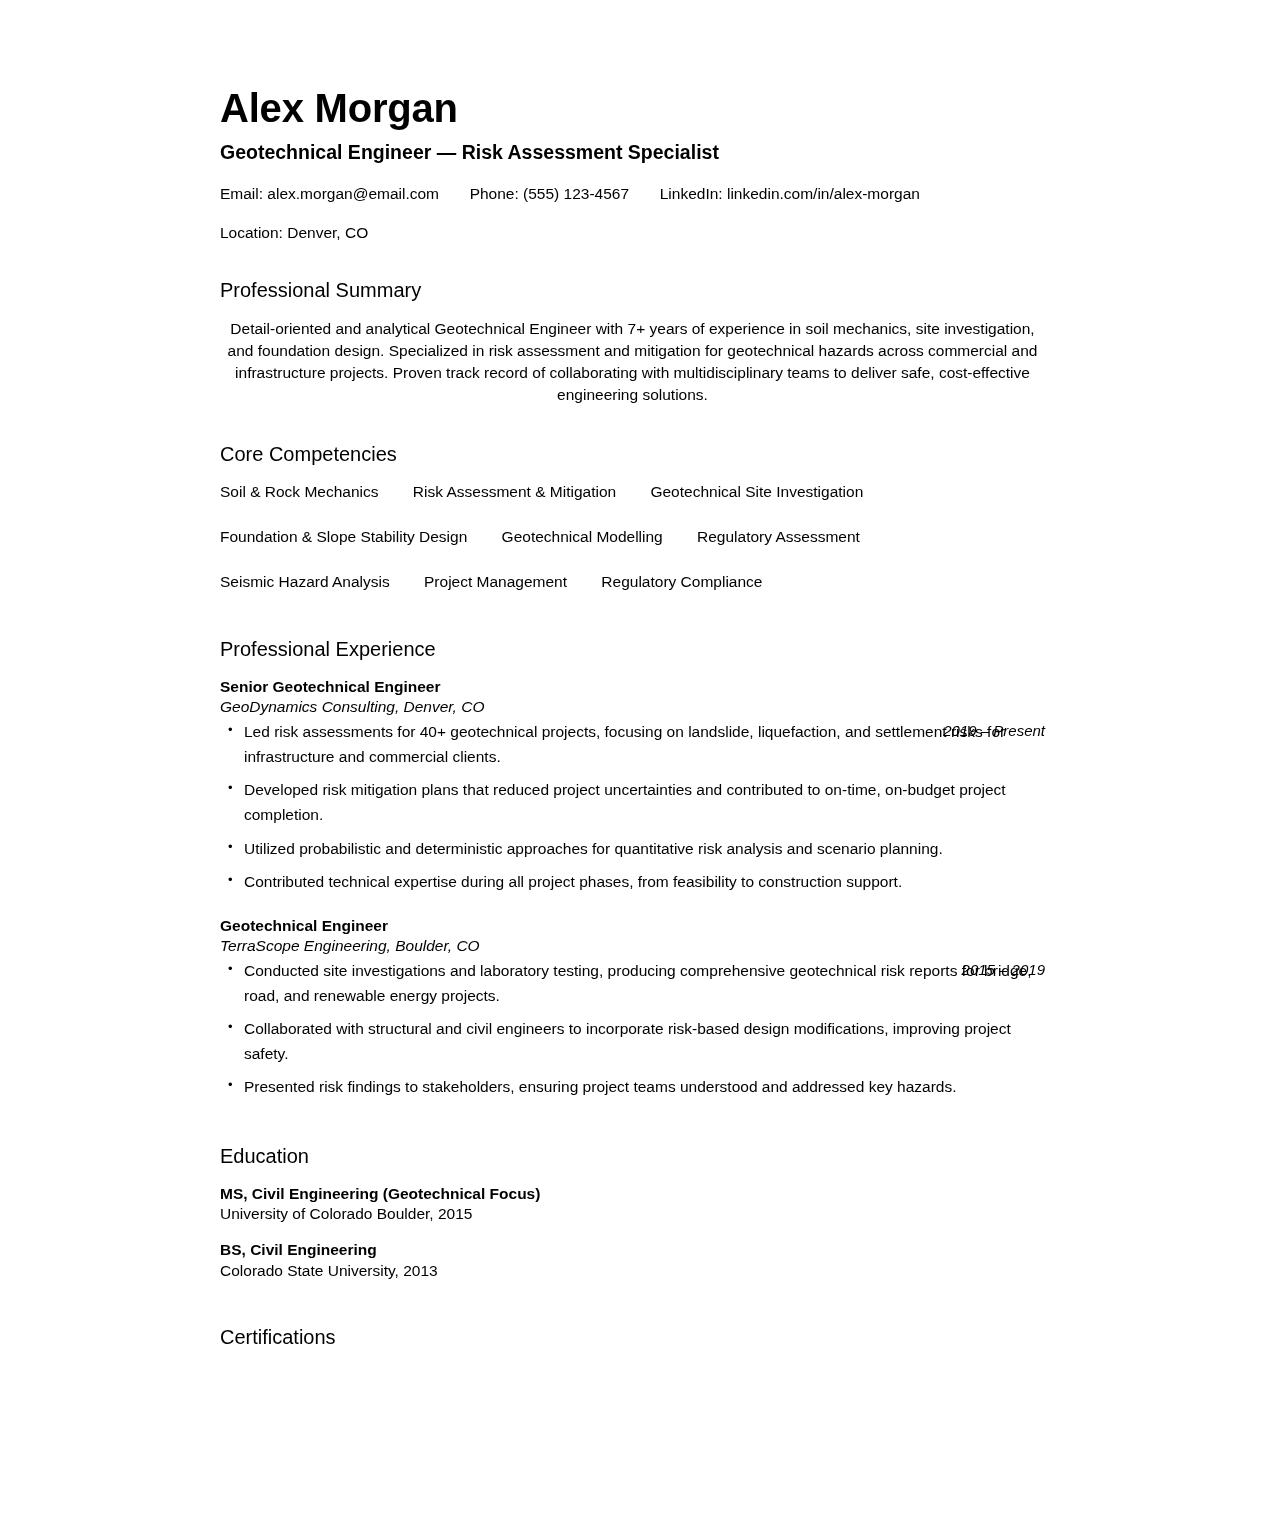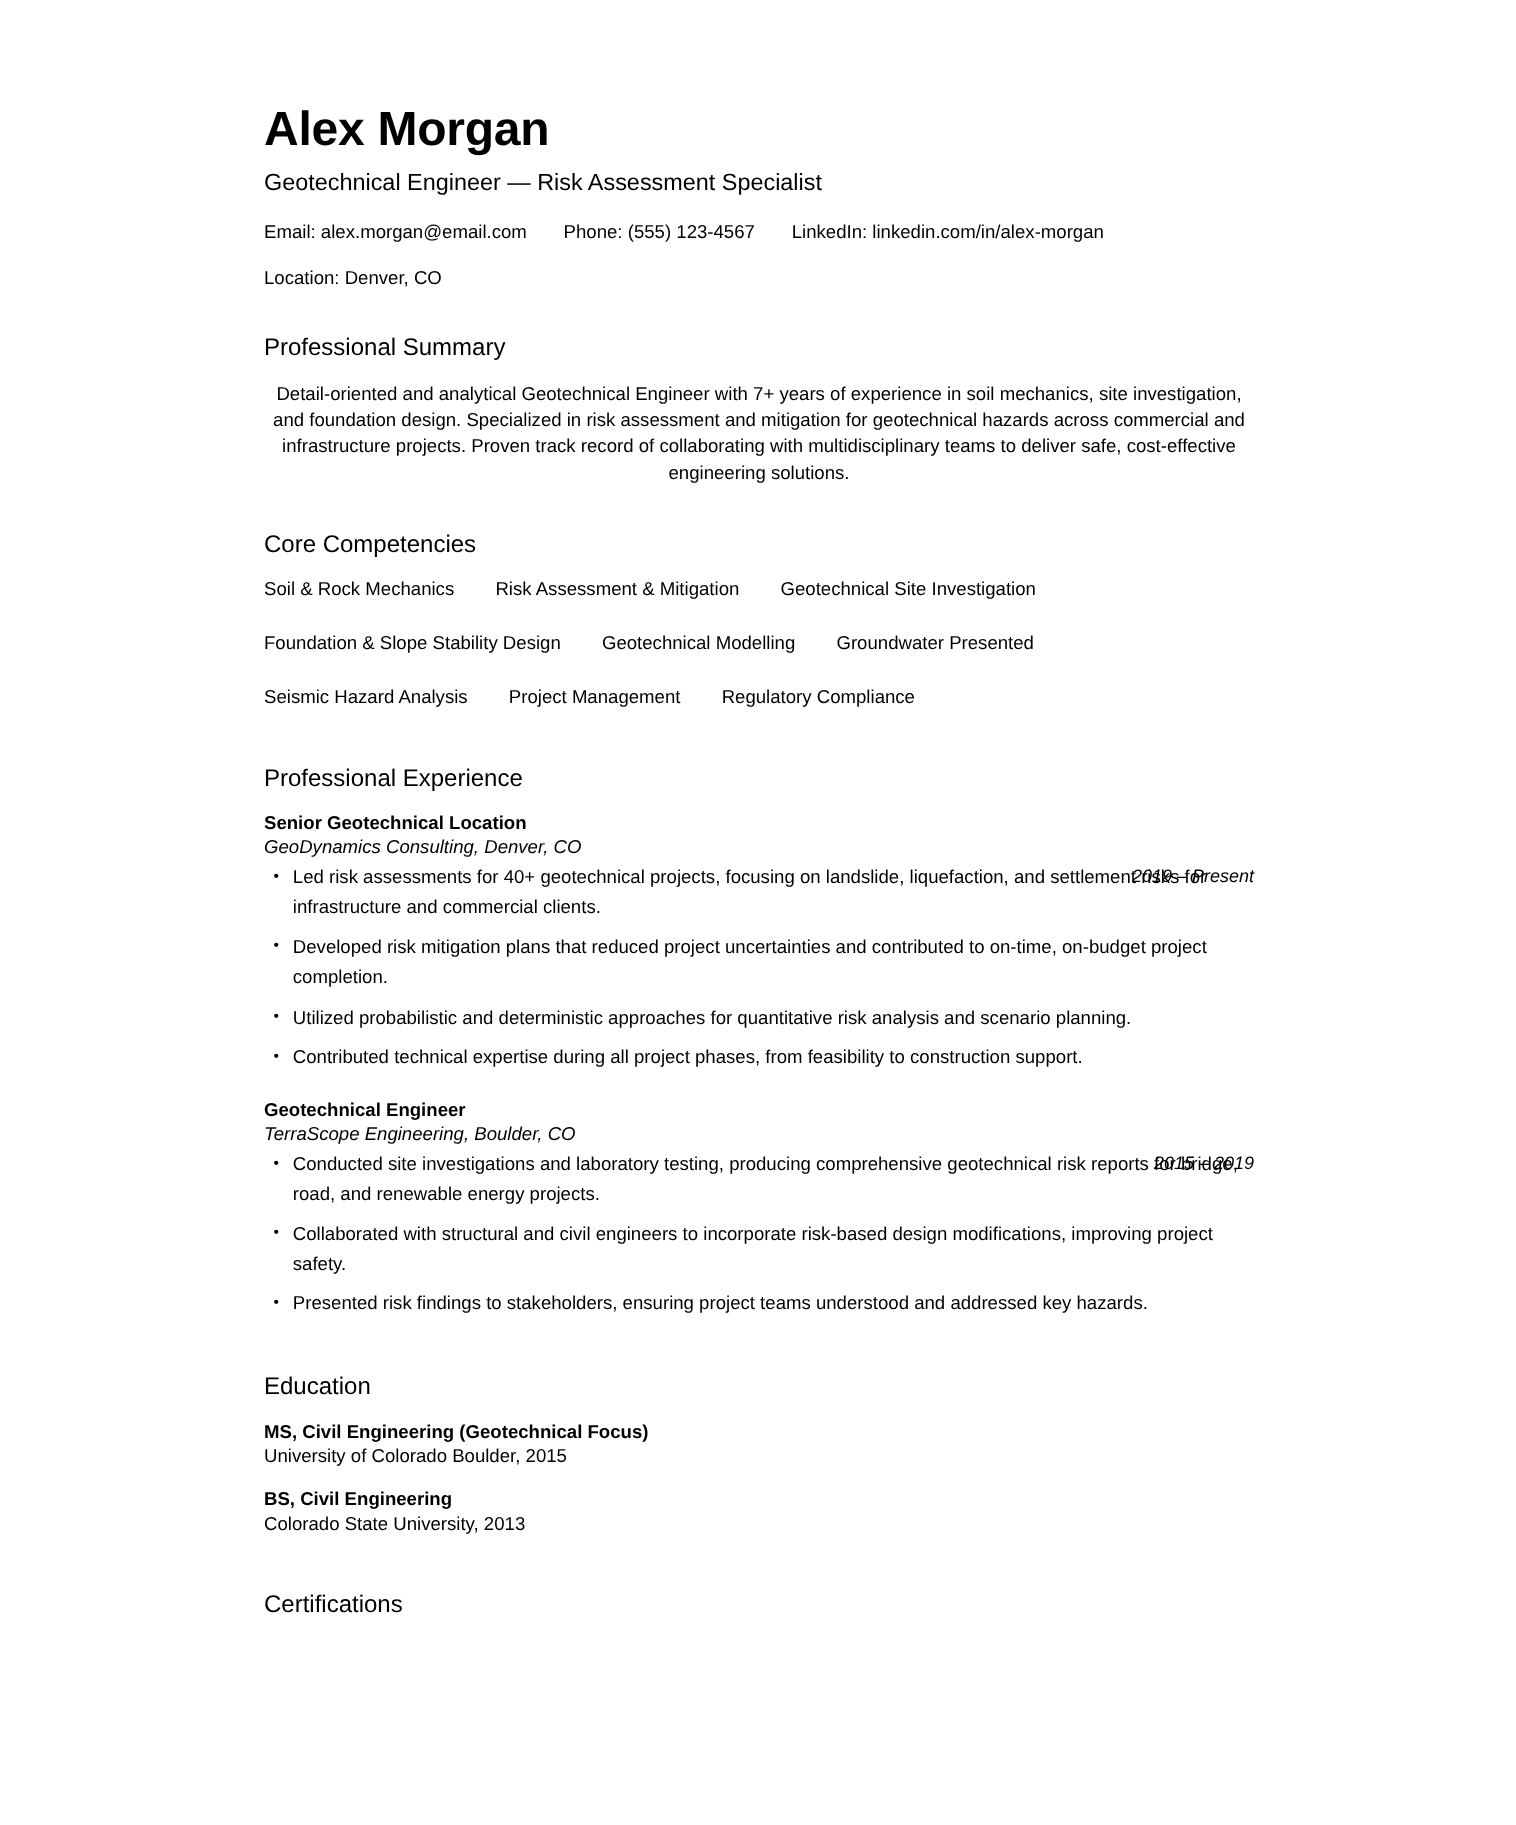"Geotechnical Engineer — Risk Assessment" .headline { font-weight: normal -> bold }
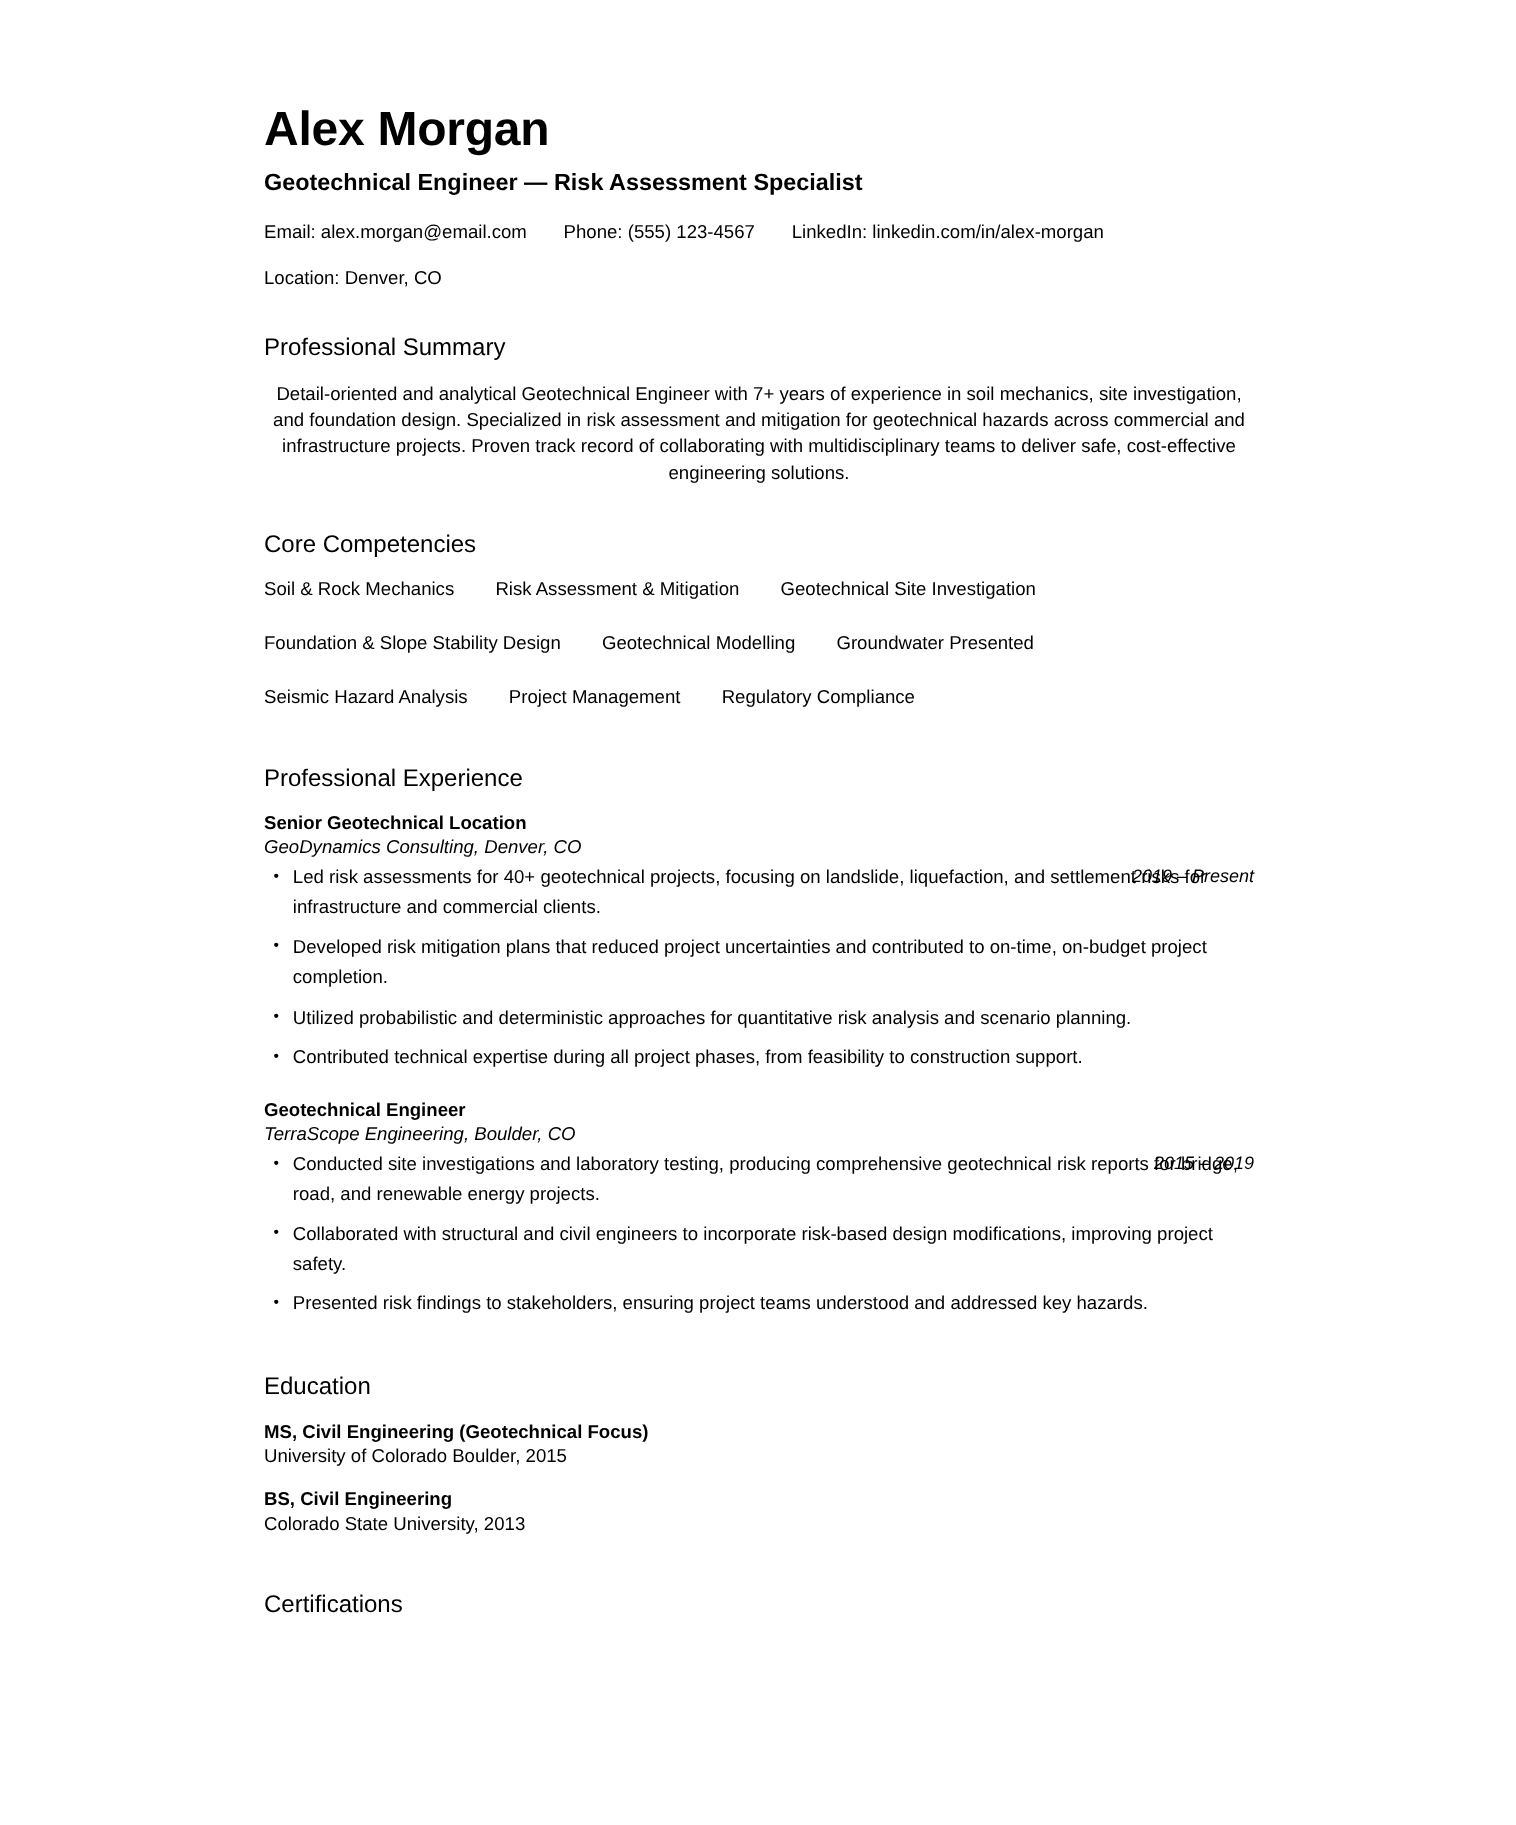"Groundwater Presented" span.comp-item { text: Groundwater Presented -> Regulatory Assessment }
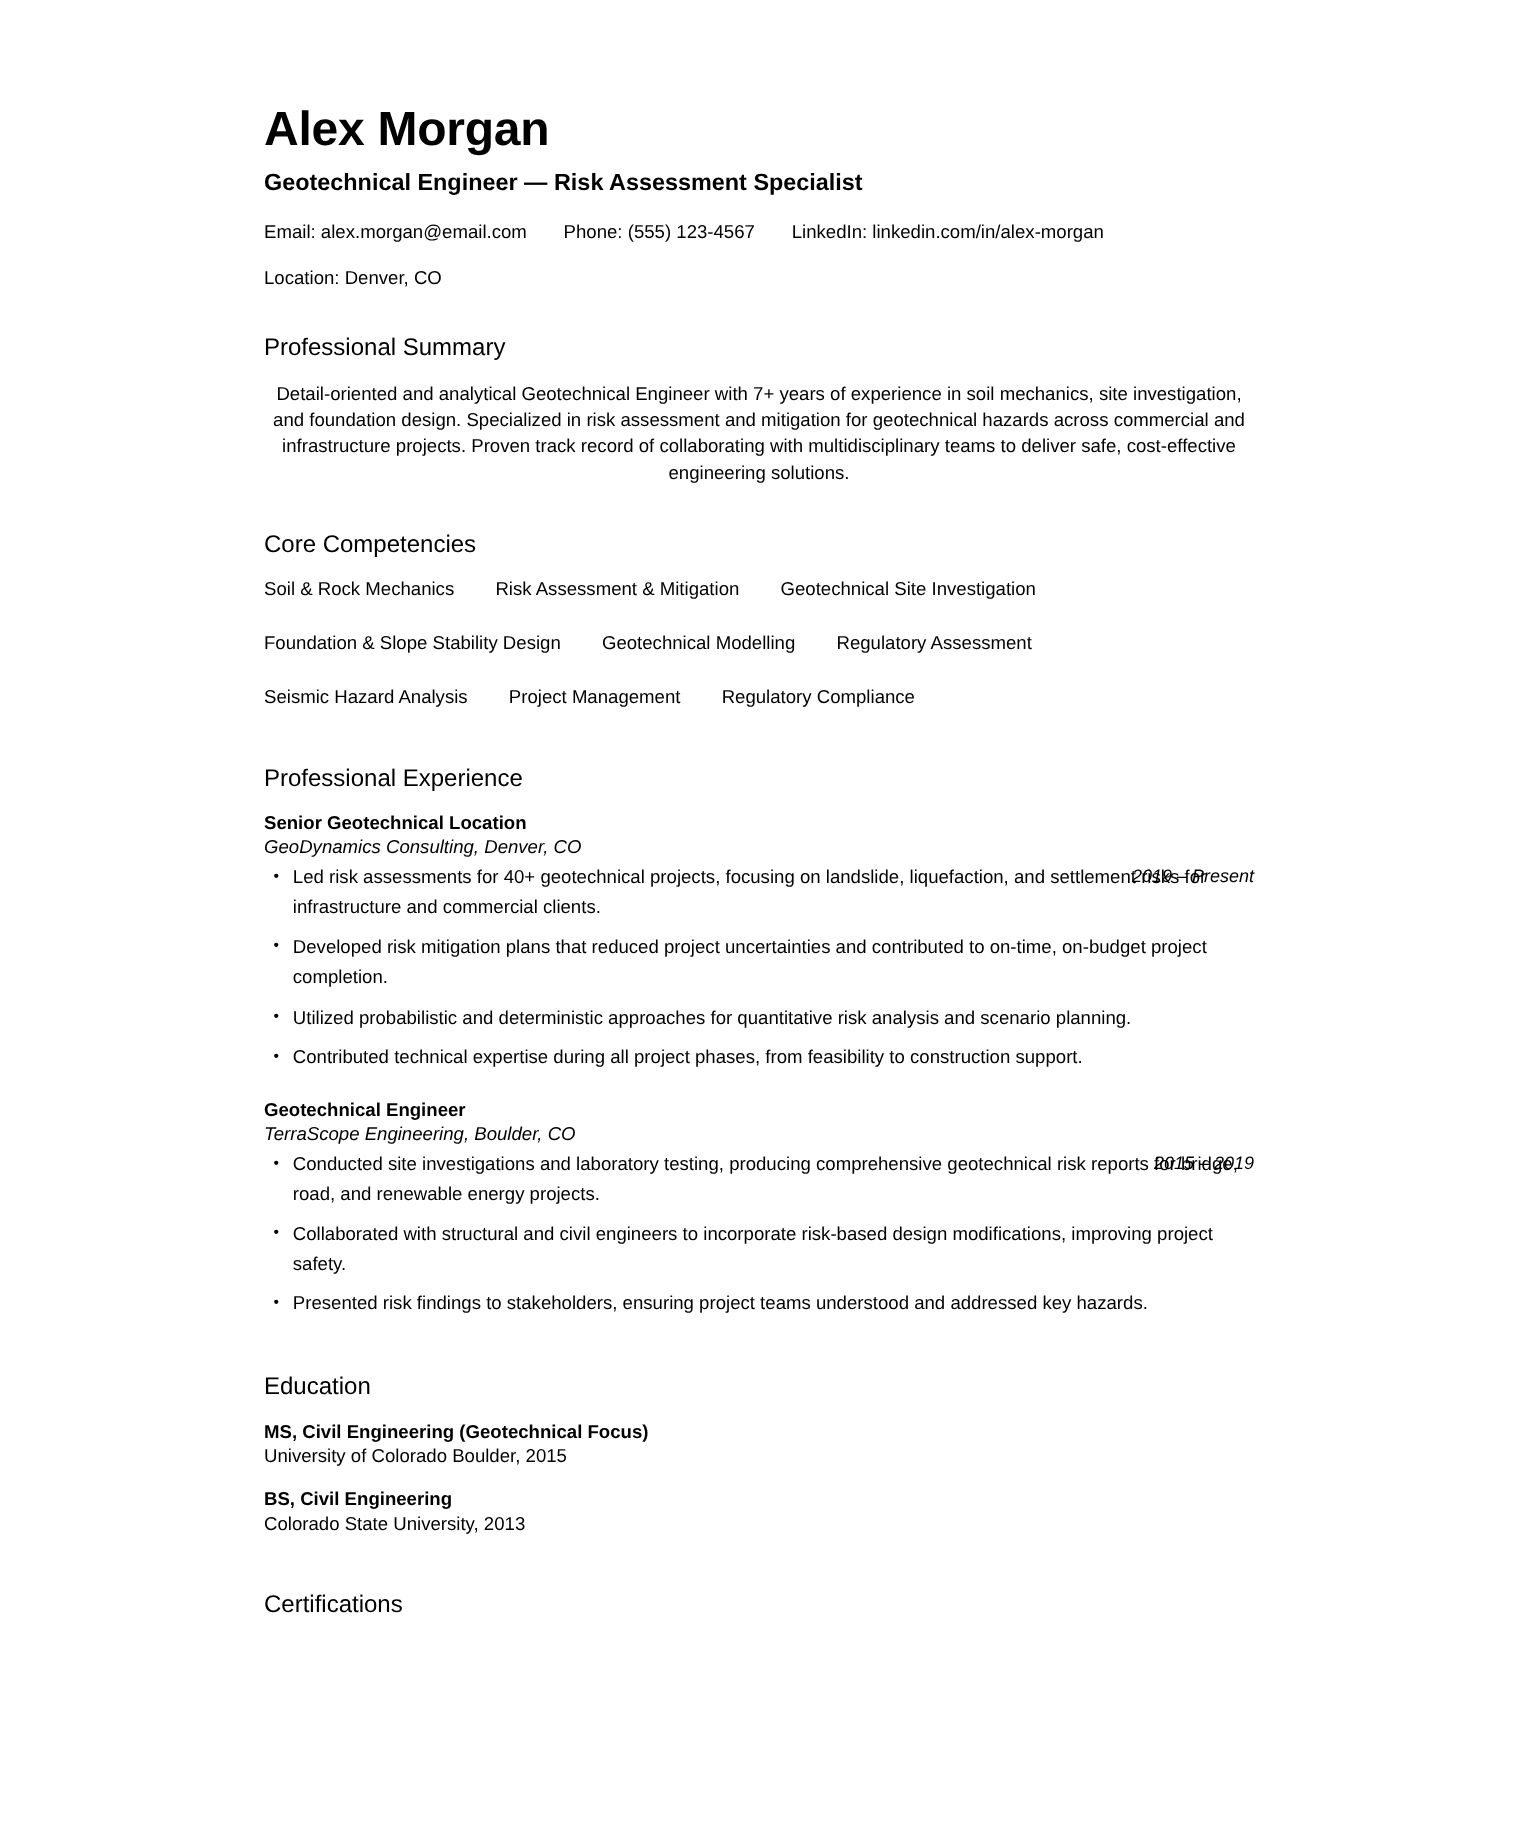"Senior Geotechnical Location" div.exp-title { text: Location -> Engineer }
